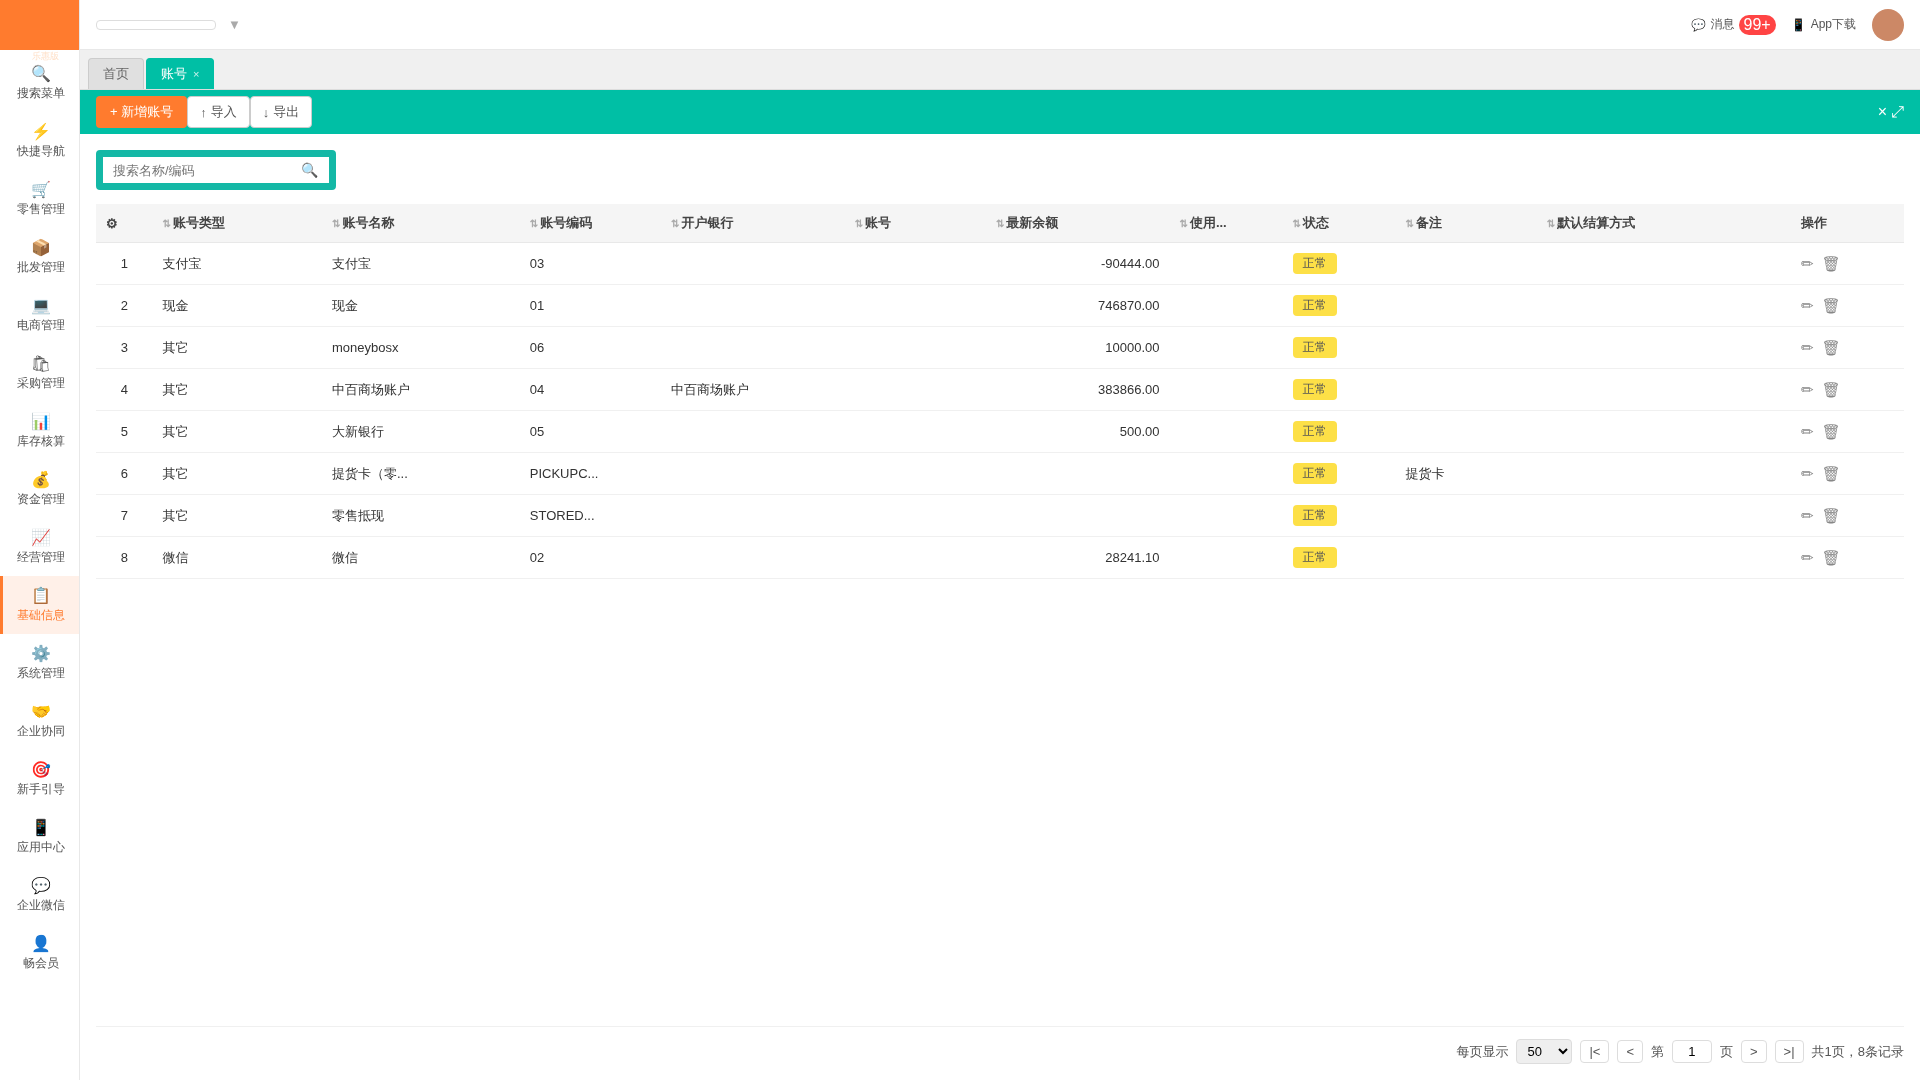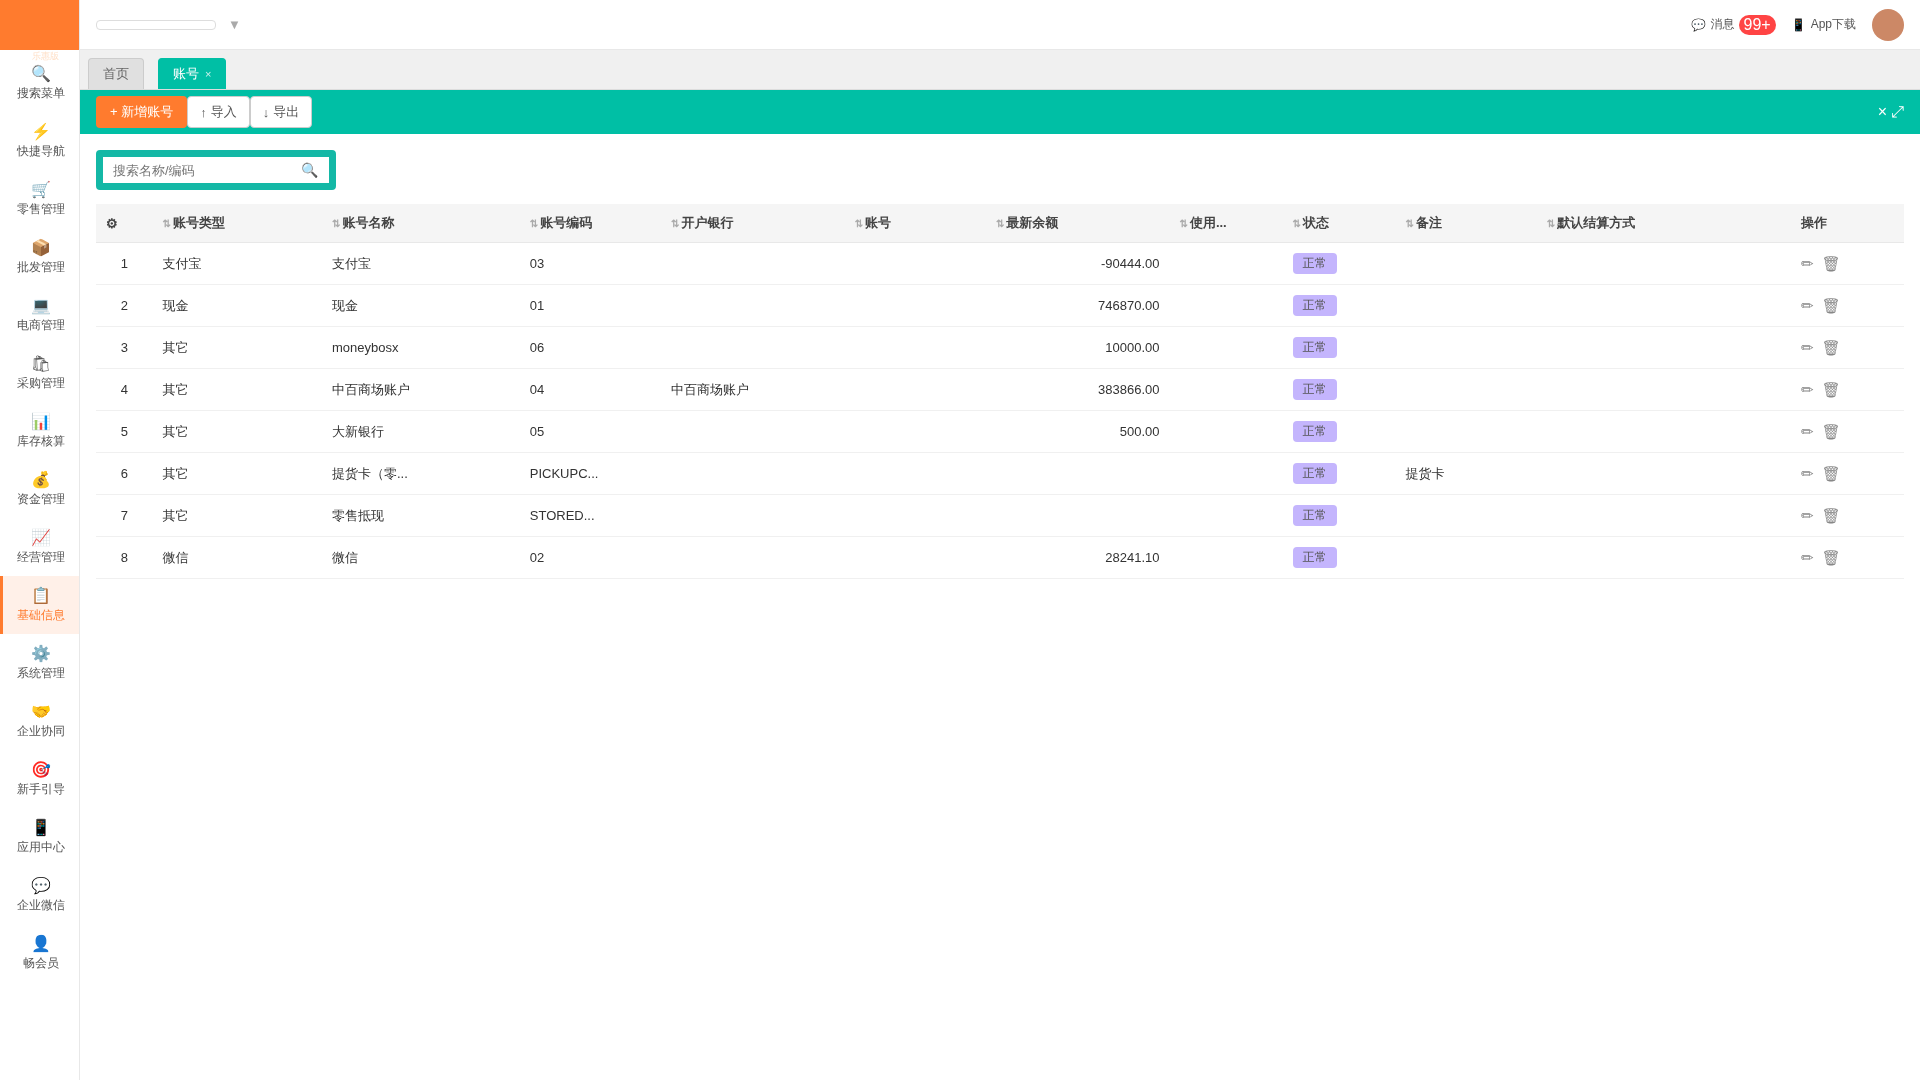"首页" .tab-bar { gap: 12px -> none }
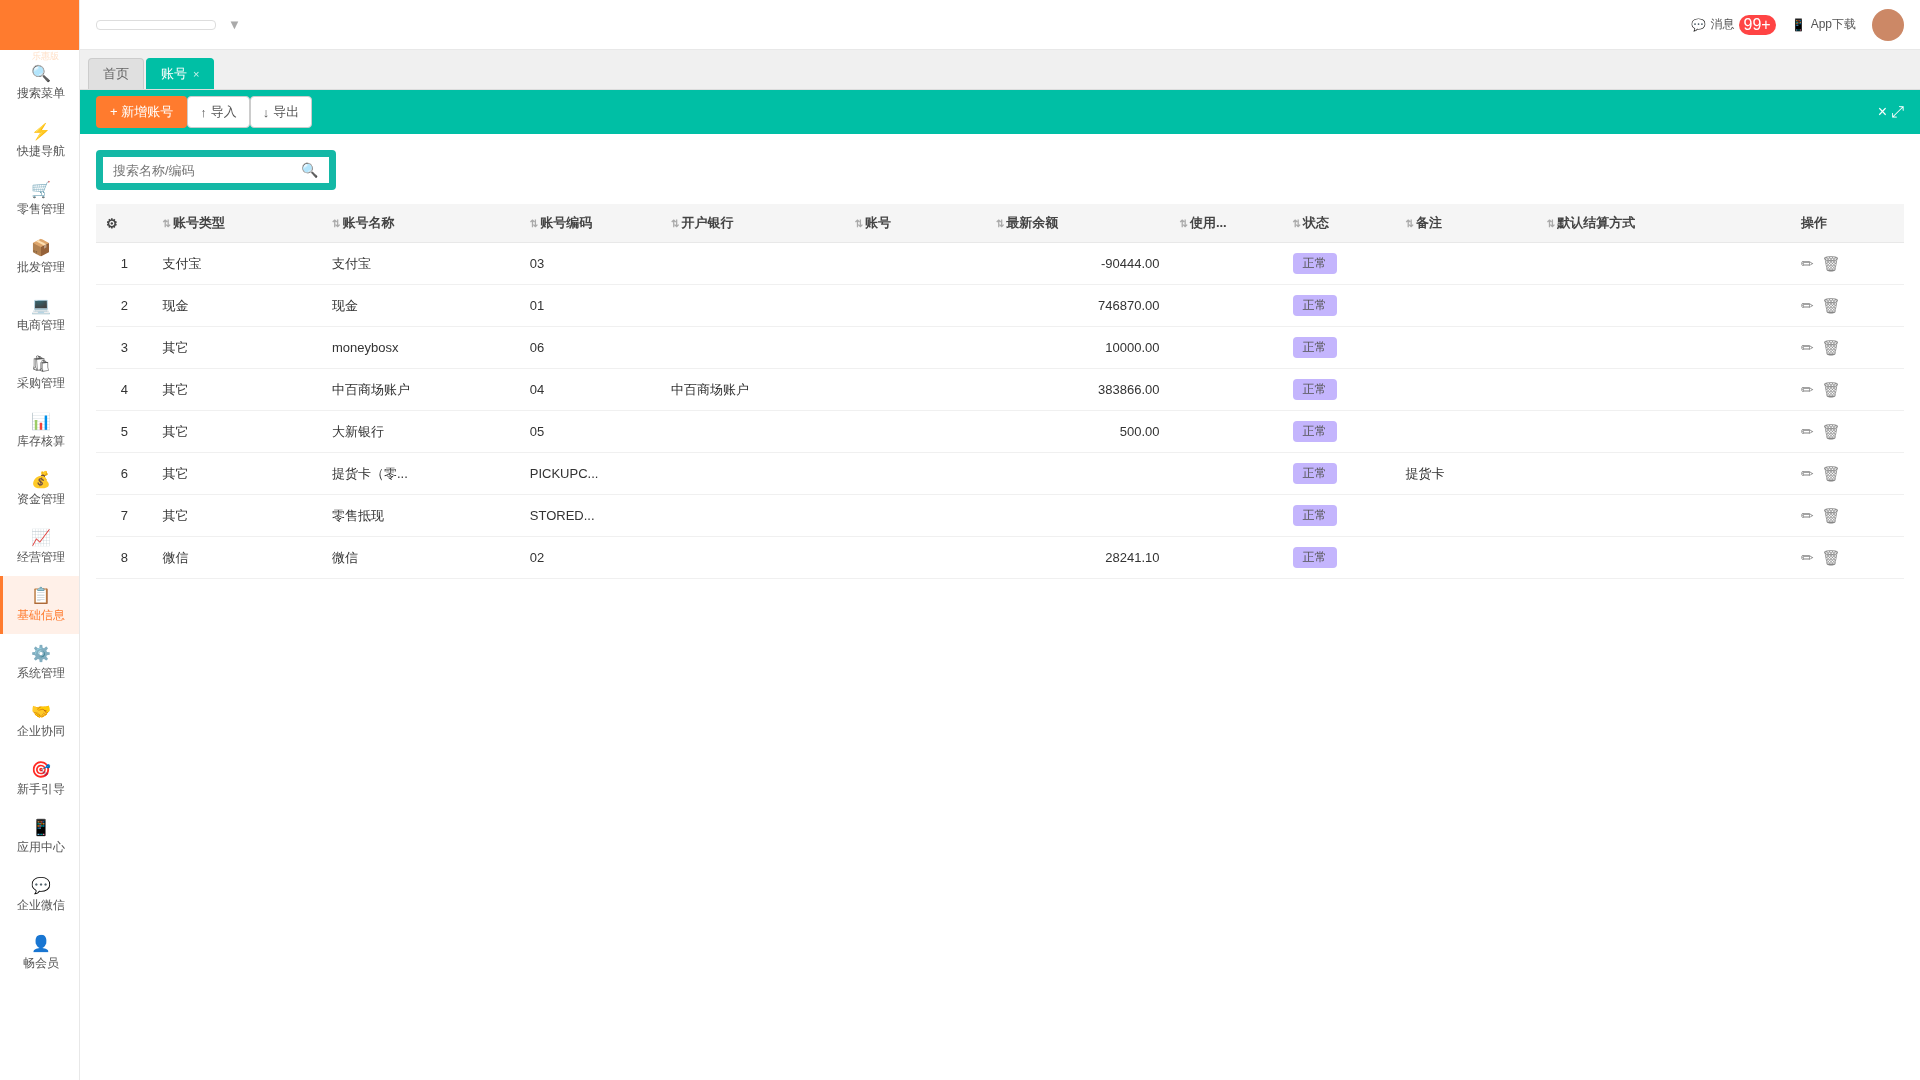"正常" .status-badge { background: #c4b5fd -> #fde047 }
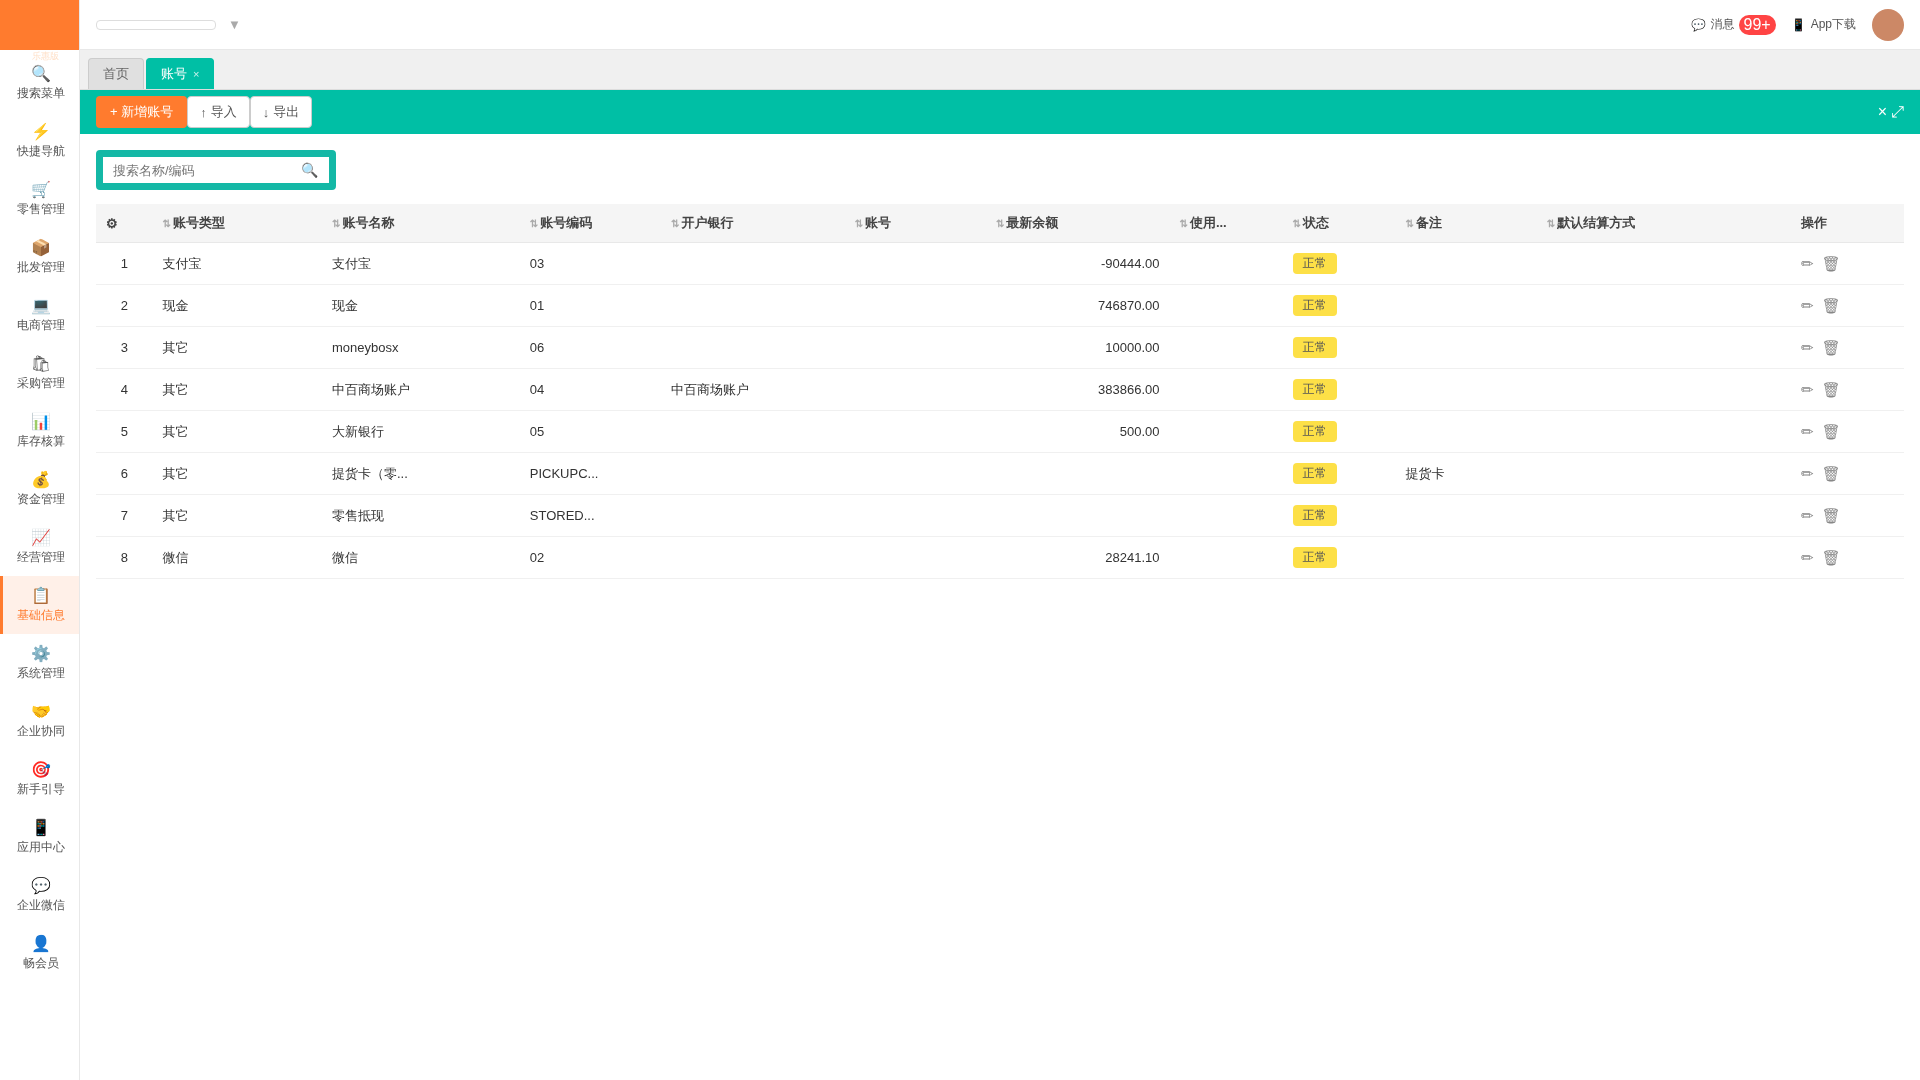"每页显示" div.pagination { html: none -> <div> <span>每页显示</span> <select> <option>50</option> <option>20</option> <option>100</option> </select> <button>|&lt;</button> <button>&lt;</button> <span>第</span> <input> <span>页</span> <button>&gt;</button> <button>&gt;|</button> <span>共1页，8条记录</span> </div> }
